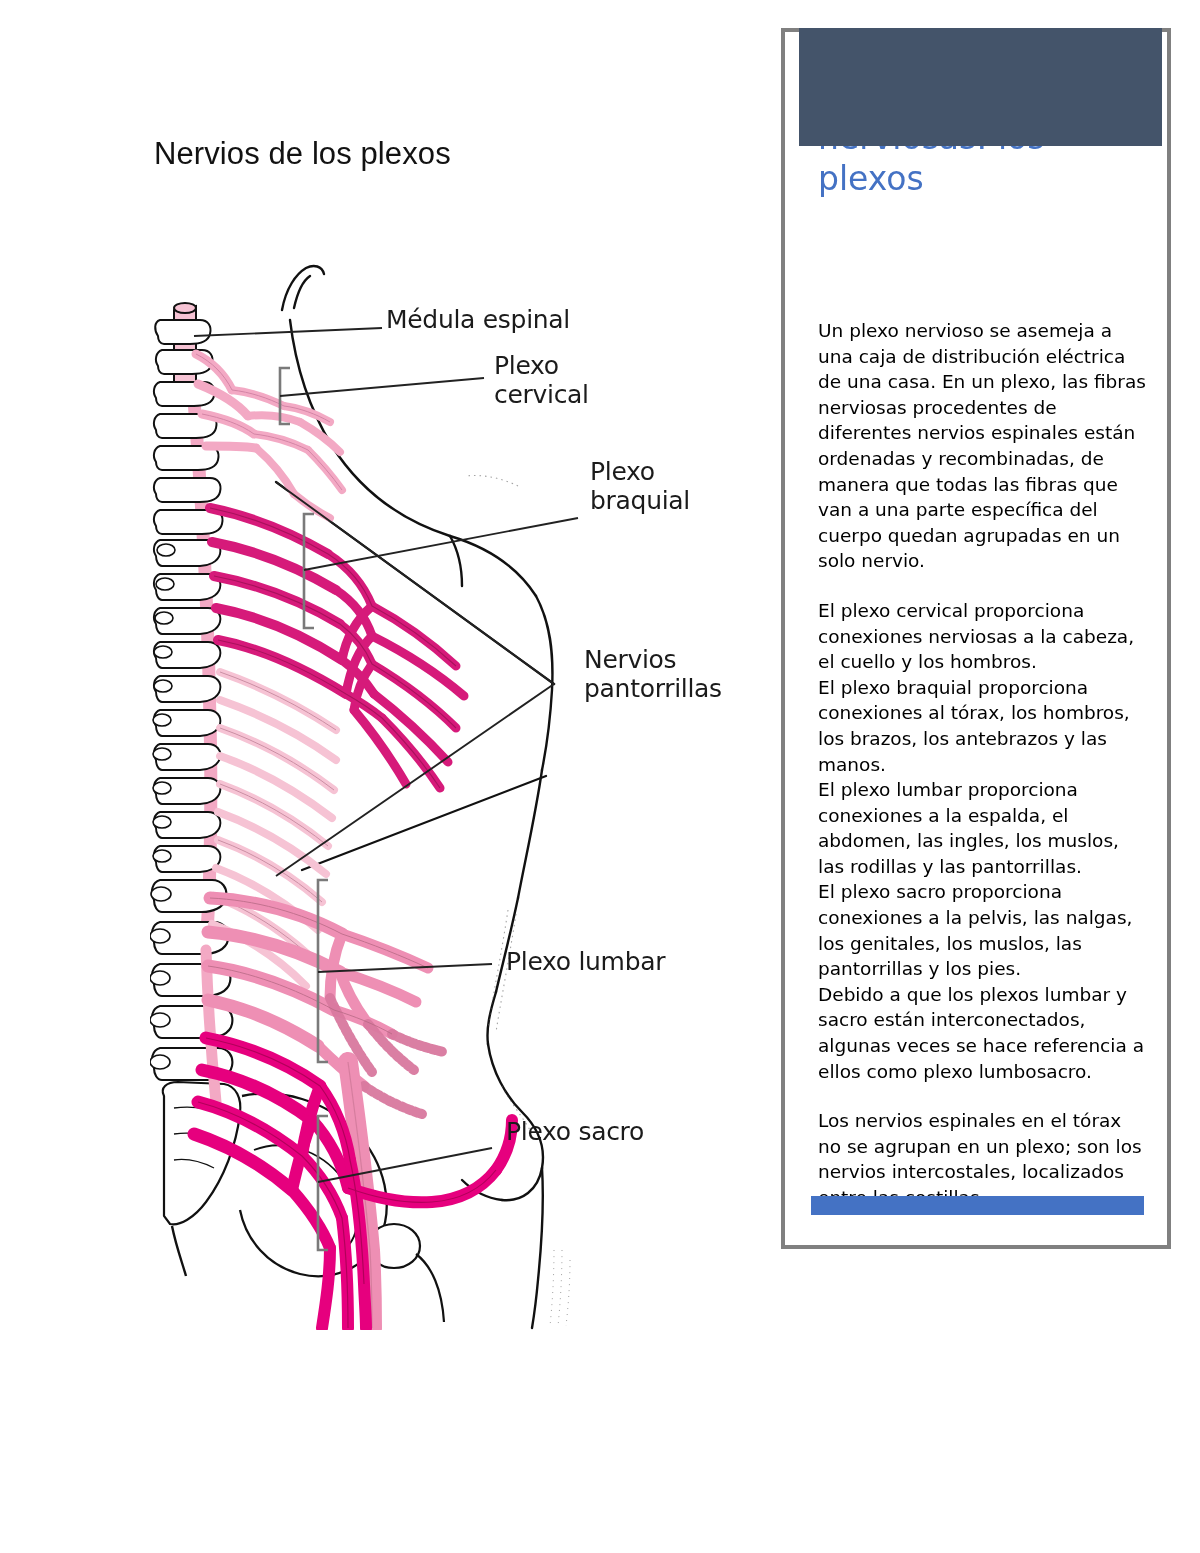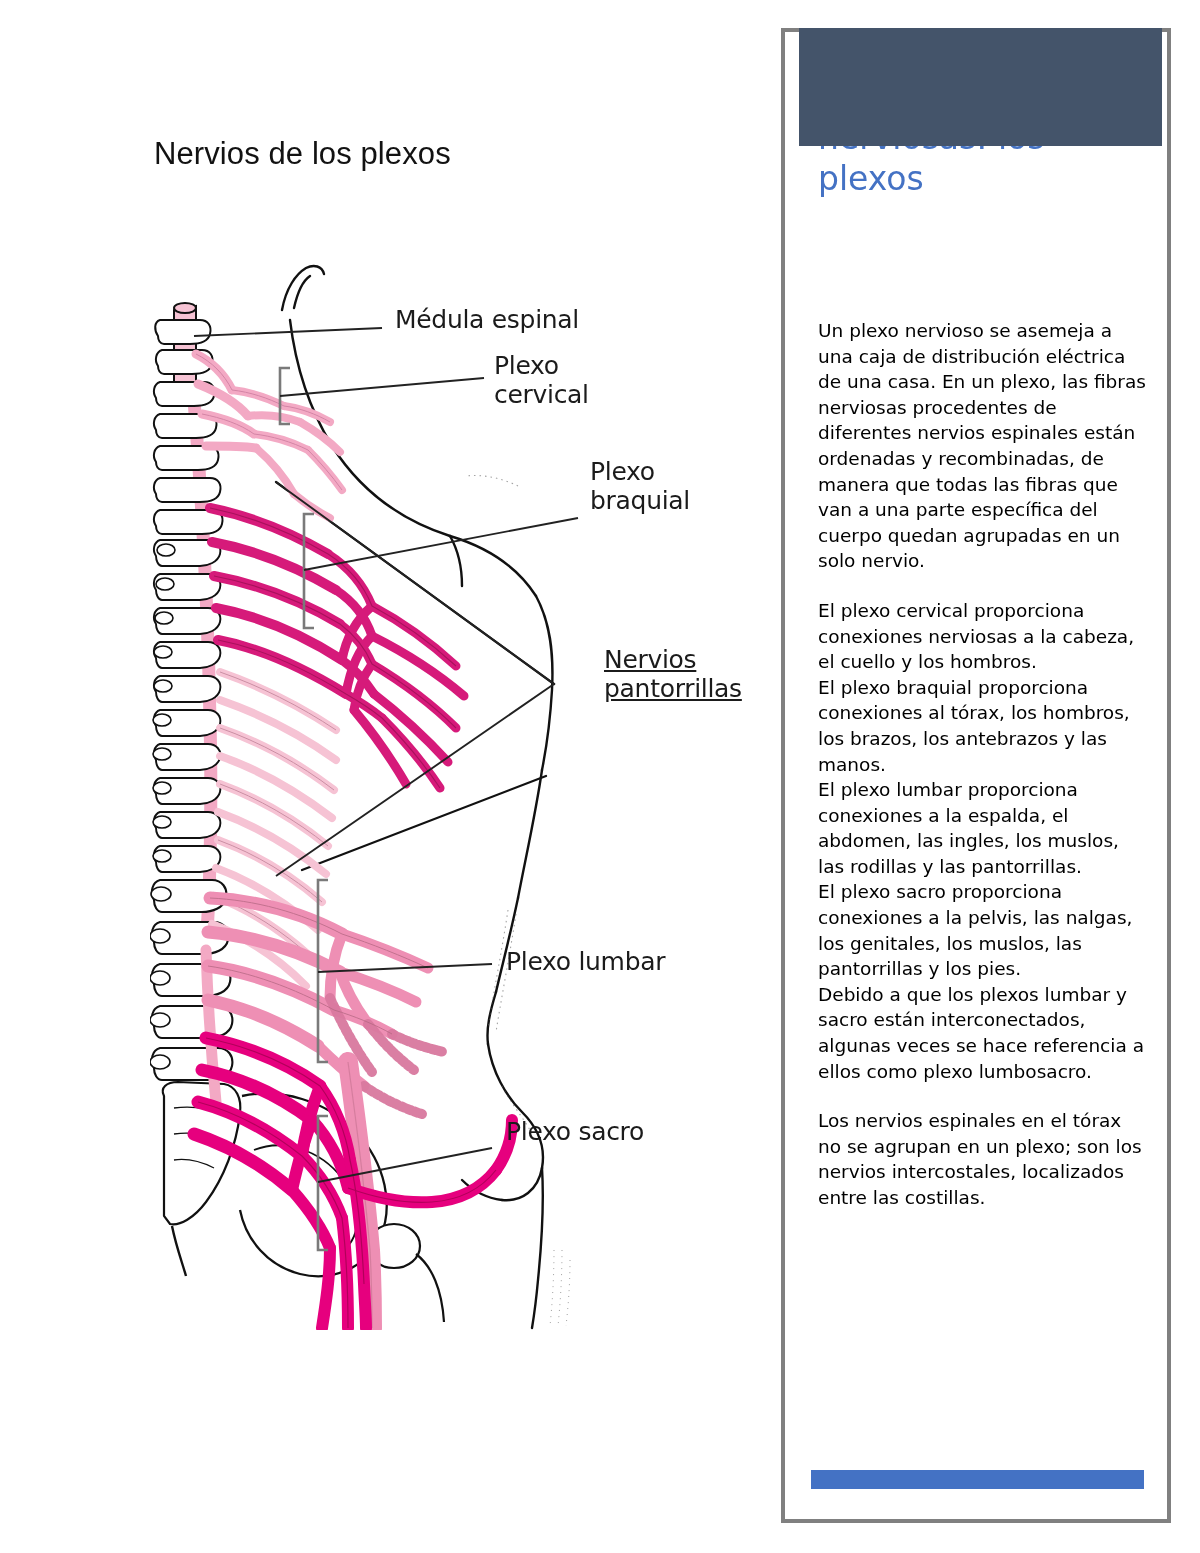"plexos" #sidebar { height: 1495px -> 1221px }
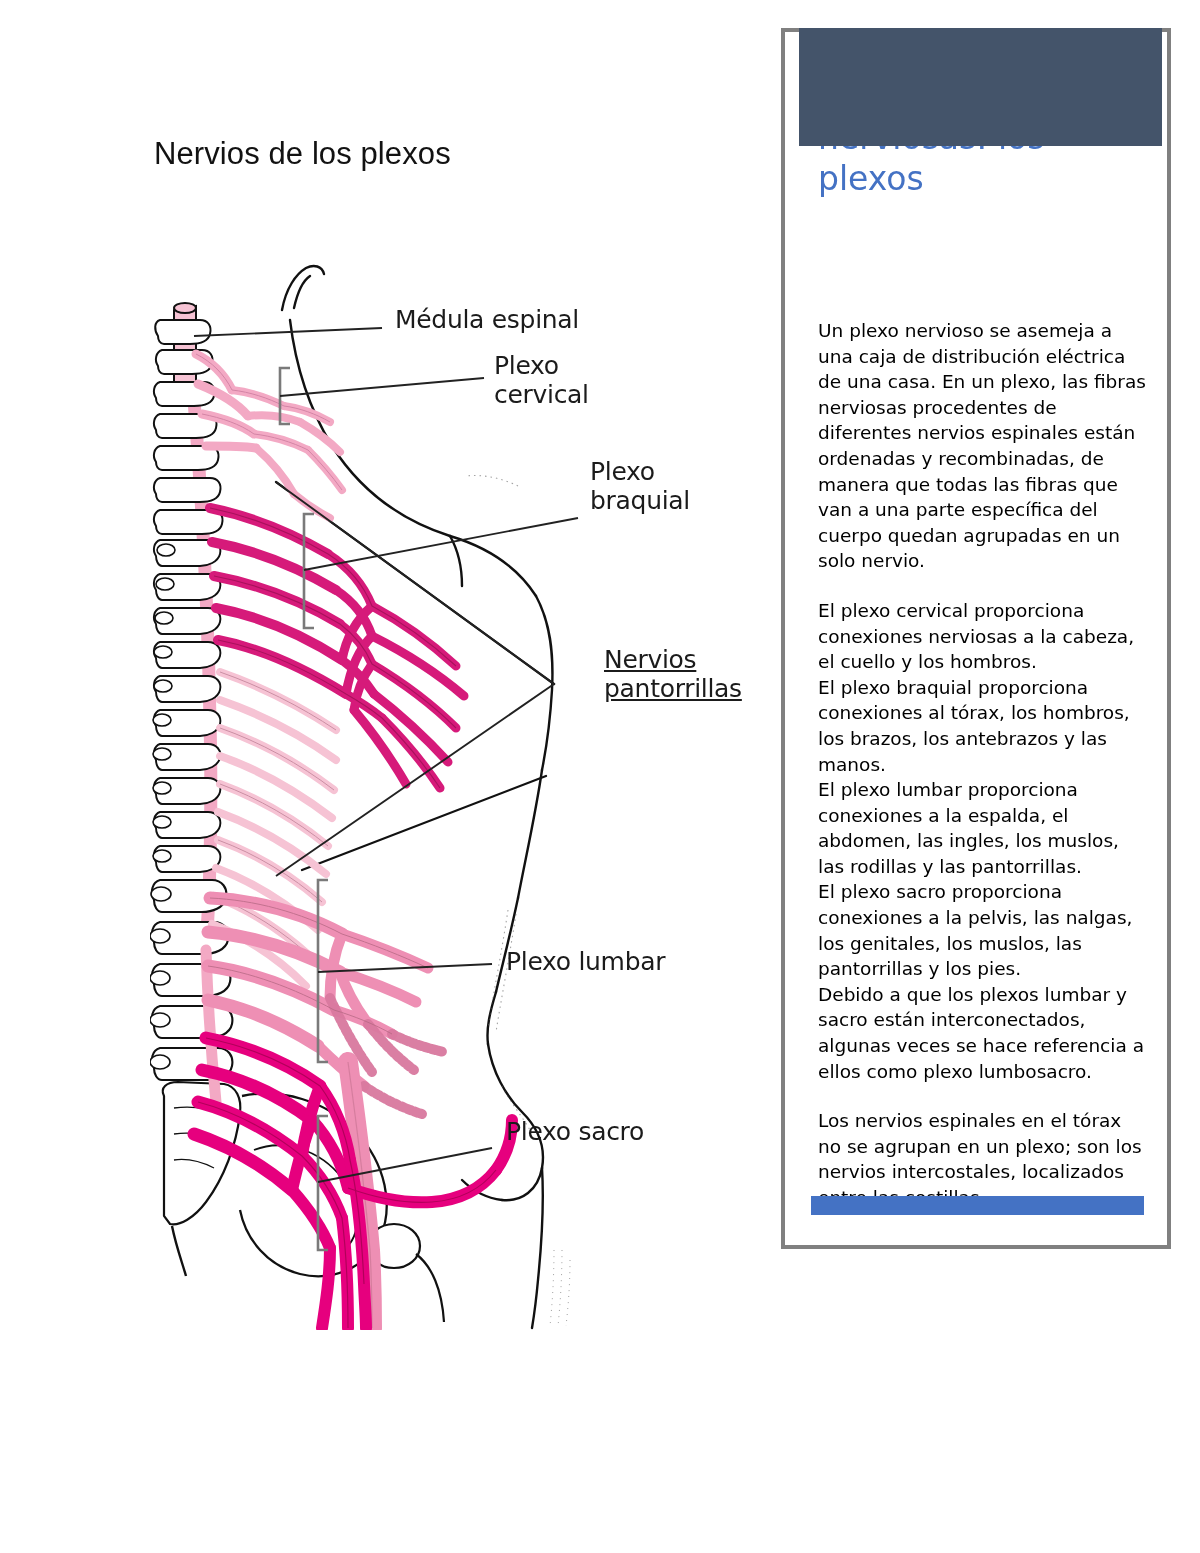"Médula espinal" div.fig-label { left: 245px -> 236px }
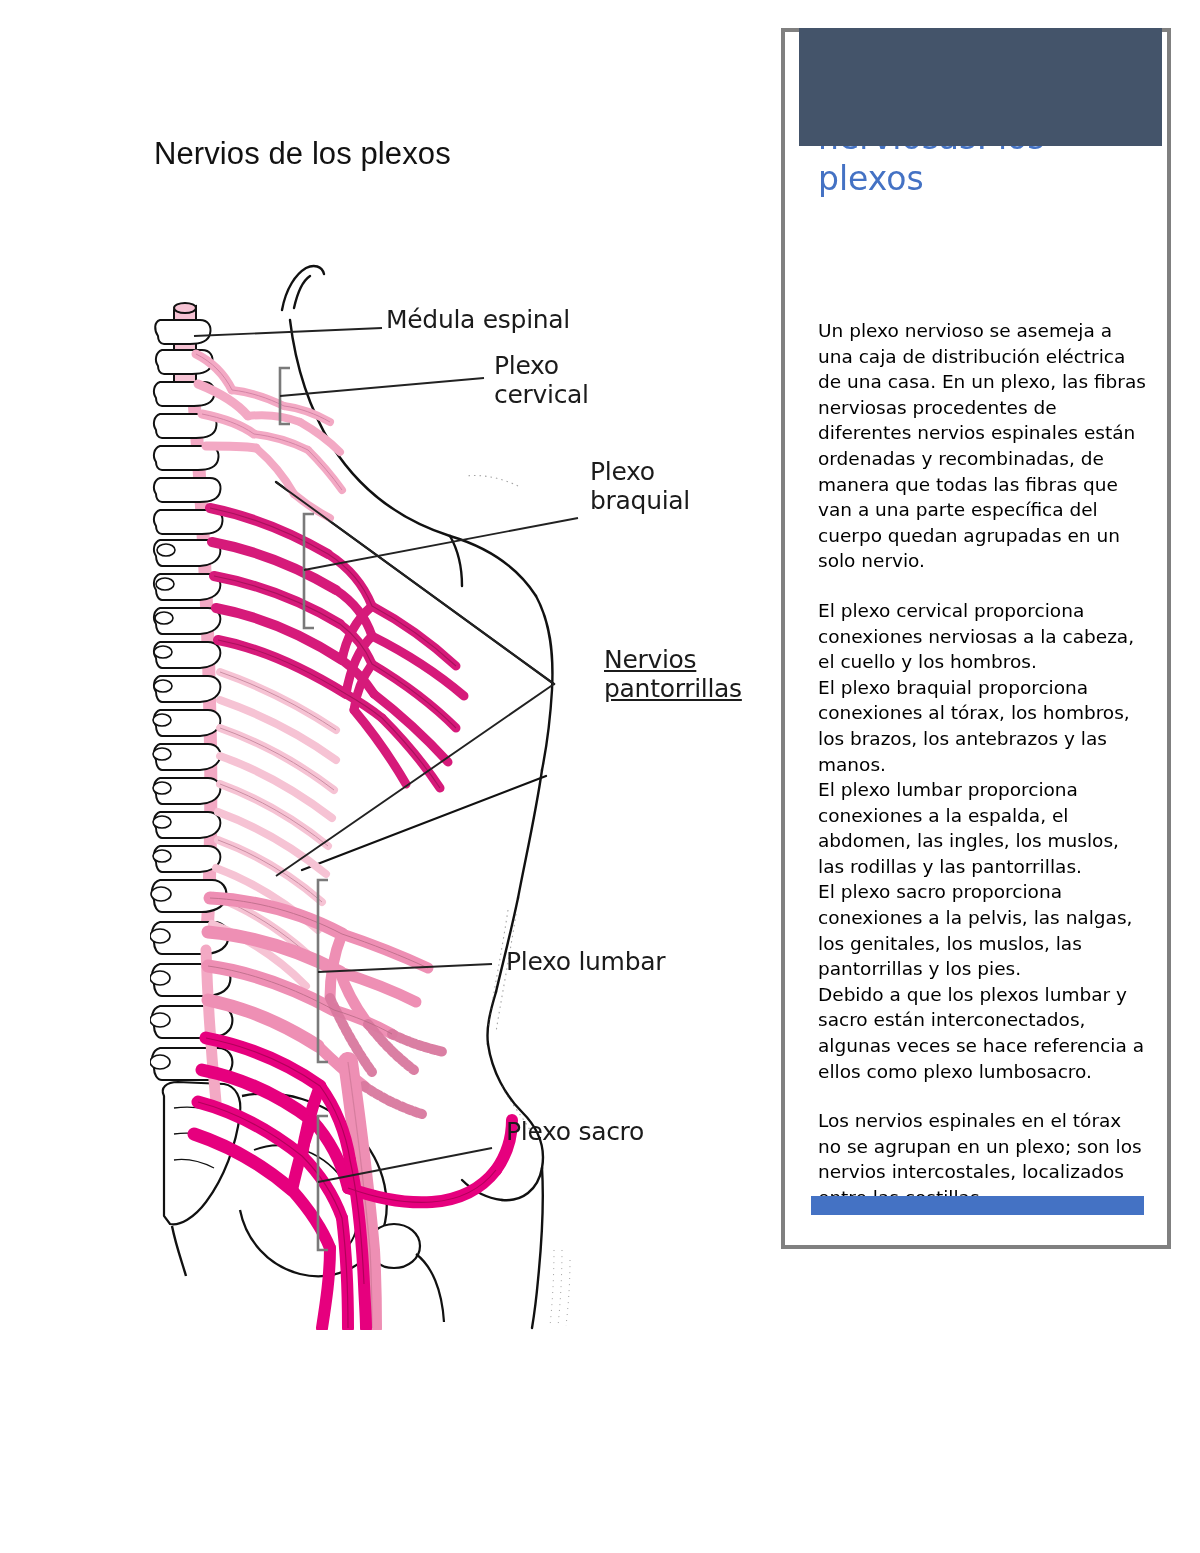"Nervios" div.fig-label { left: 454px -> 434px; text-decoration: underline -> none }
